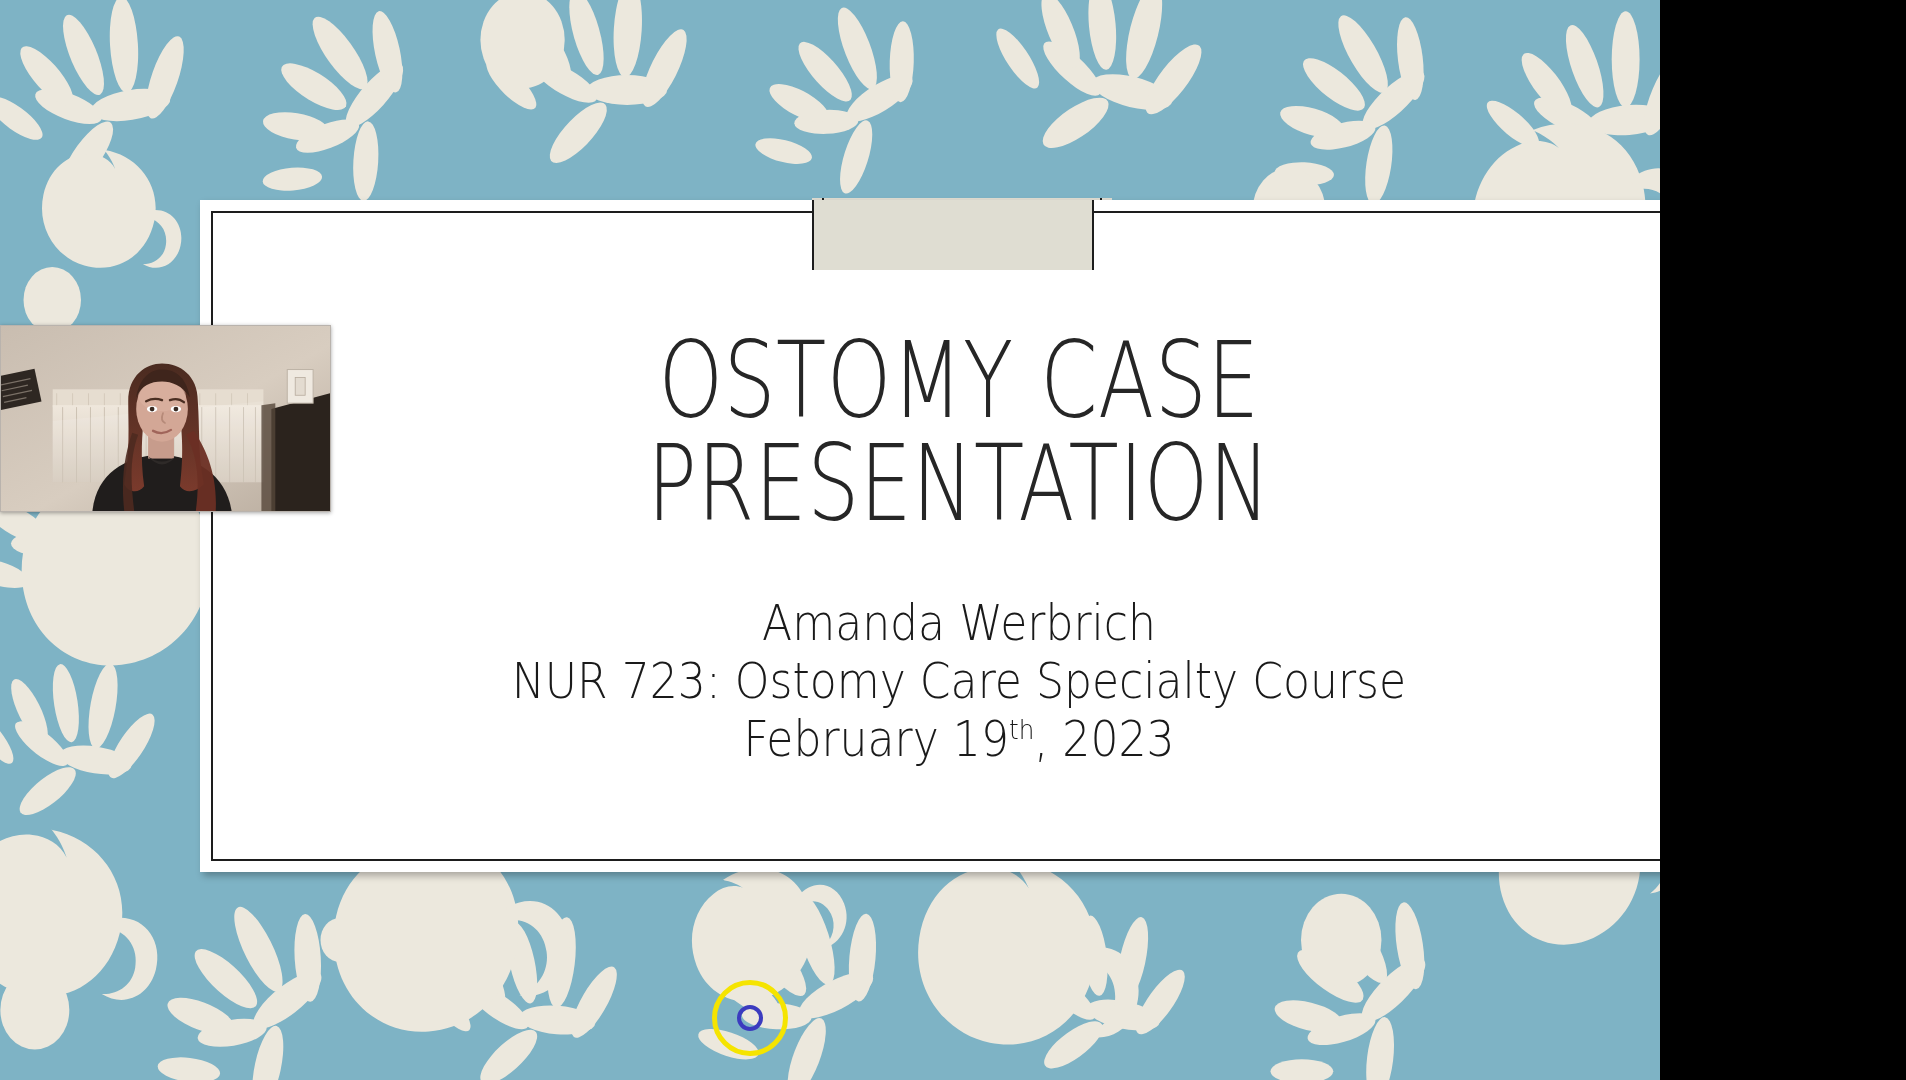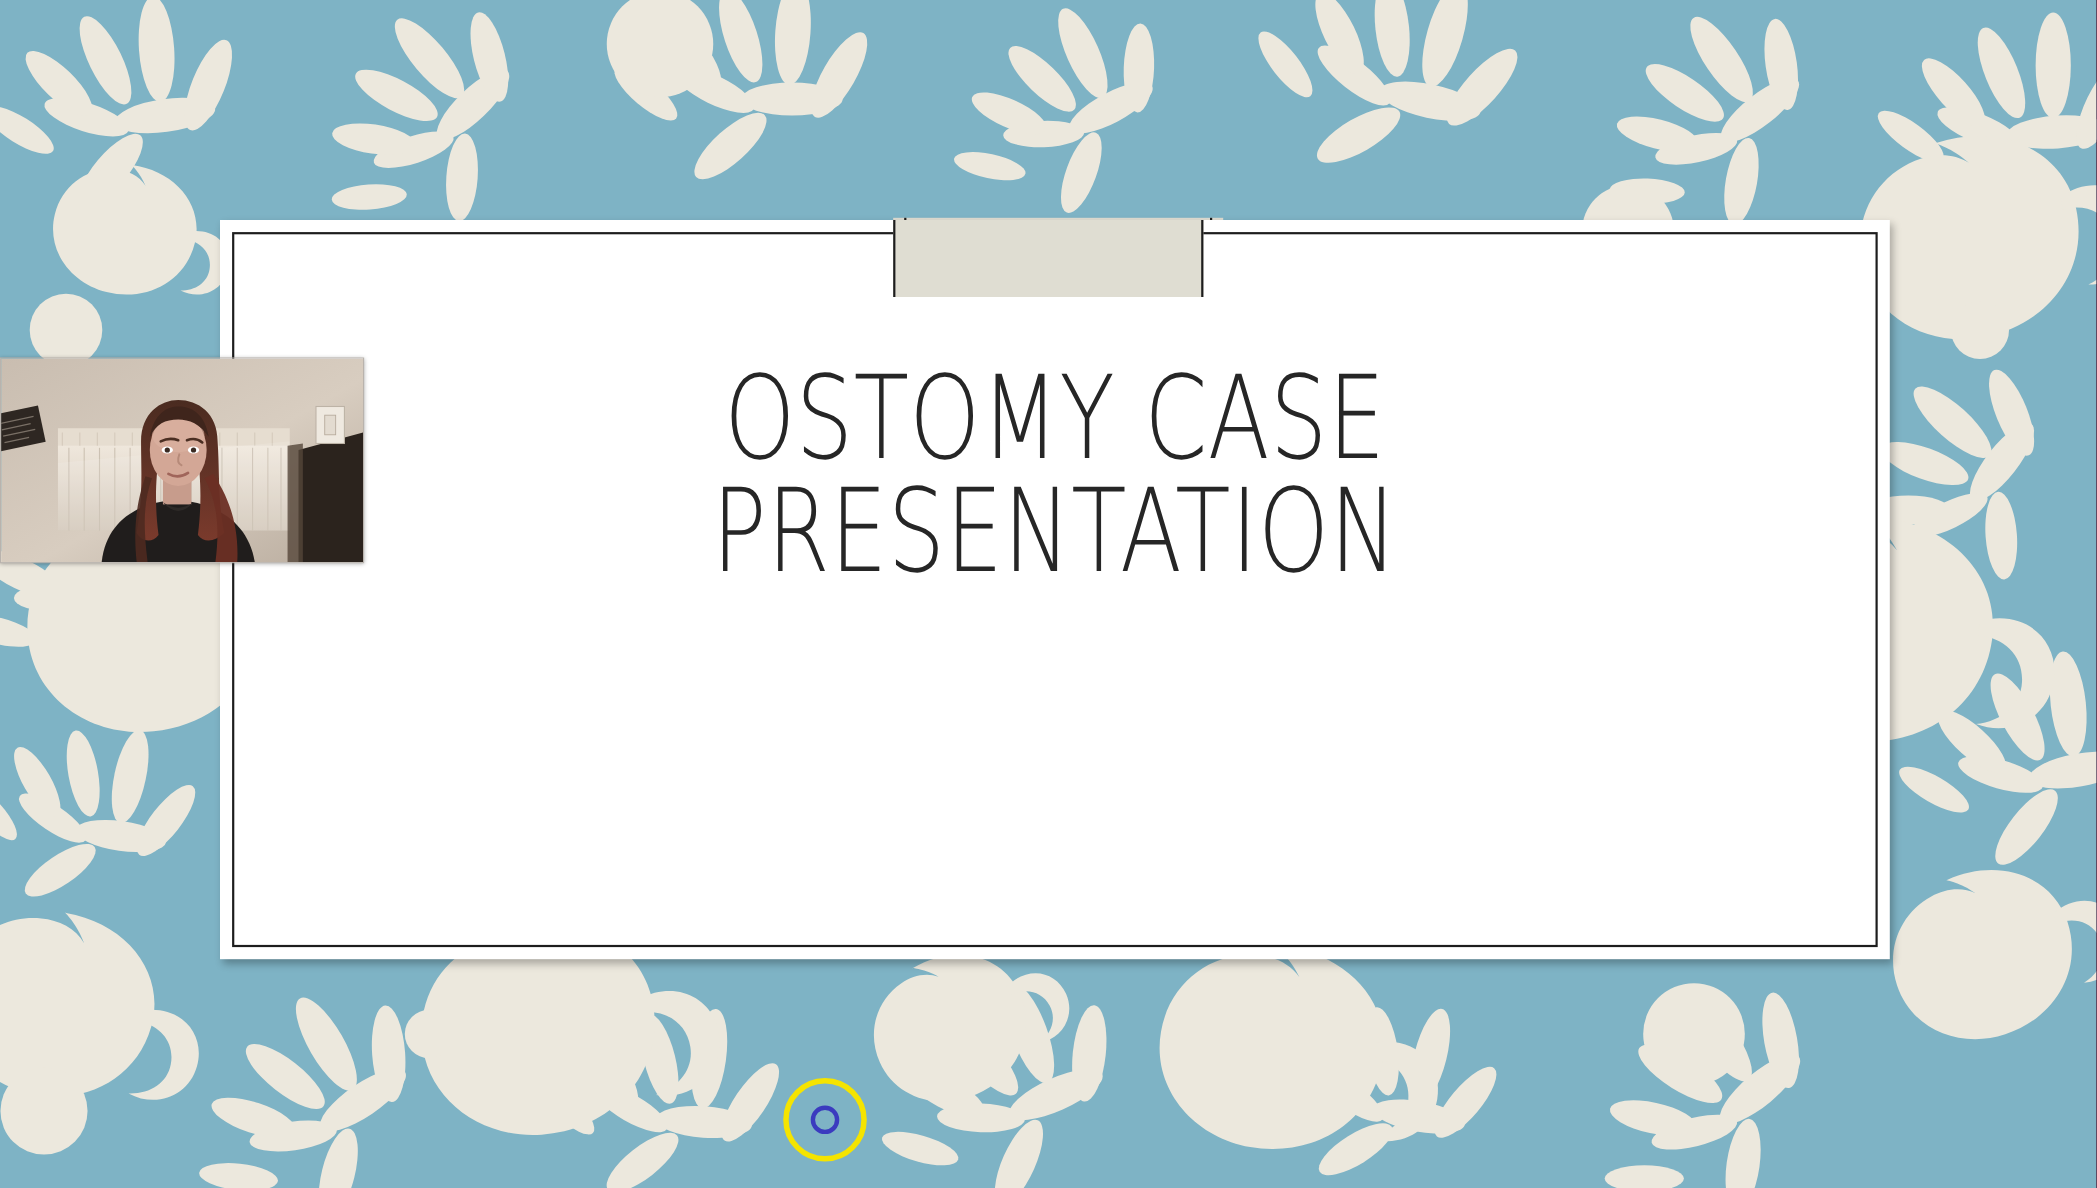"OSTOMY CASE" #stage { width: 1906px -> 1660px }
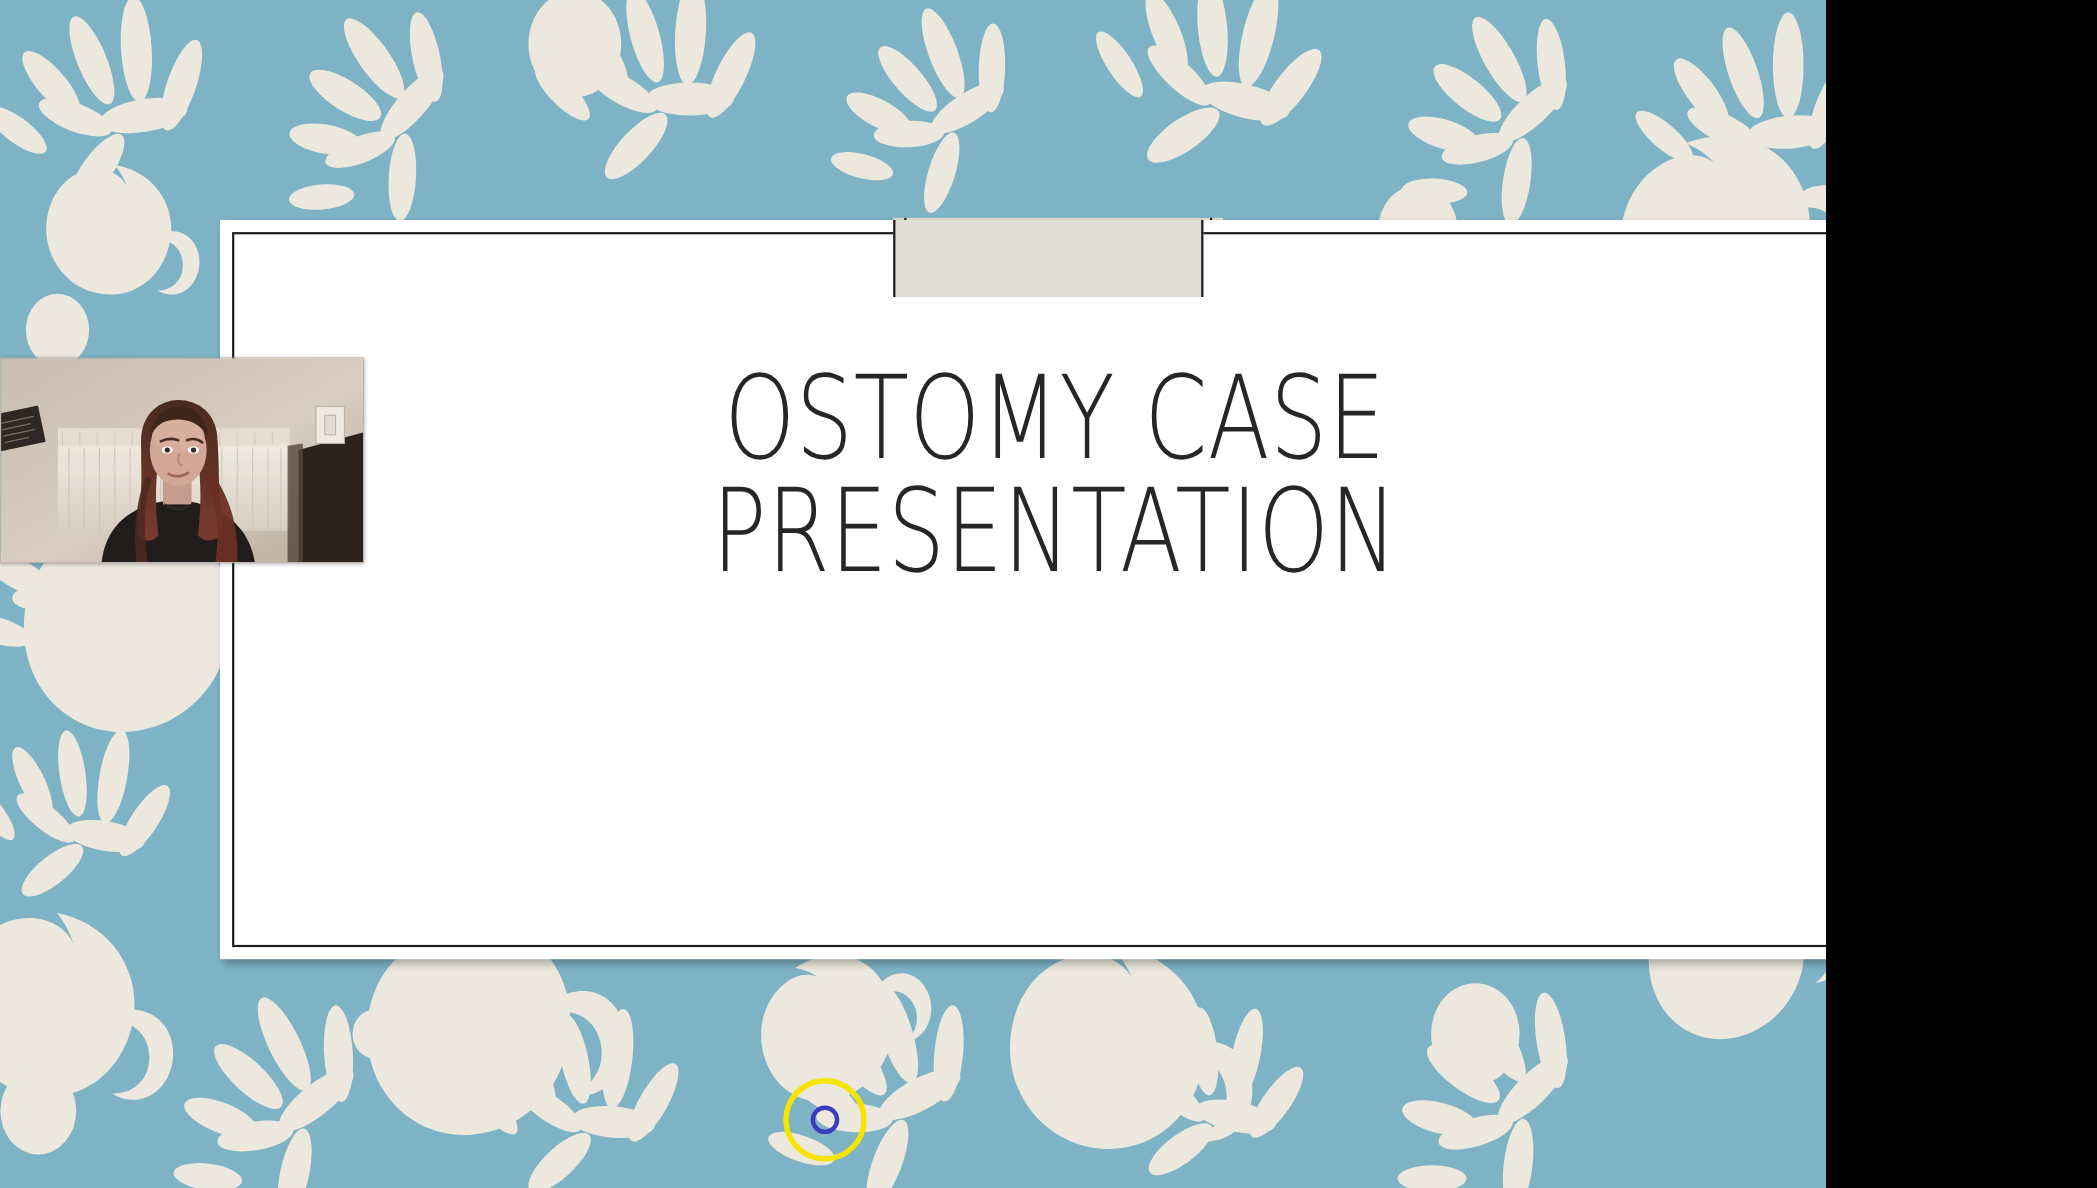"Amanda Werbrich" div { html: none -> <div> <span>Amanda Werbrich</span> <span>NUR 723: Ostomy Care Specialty Course</span> <span><span>February 19</span><sup>th</sup><span>, 2023</span></span> </div> }
